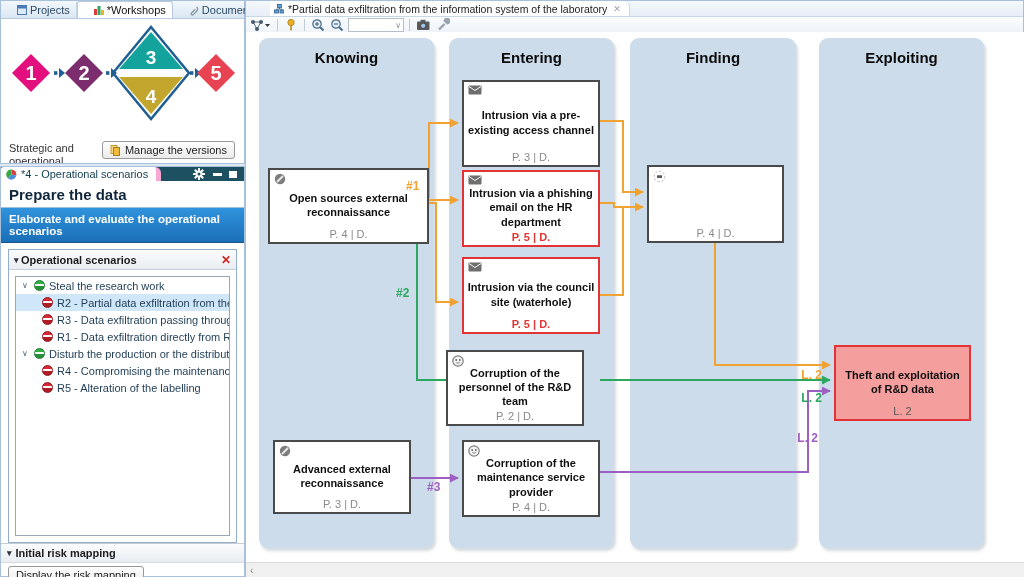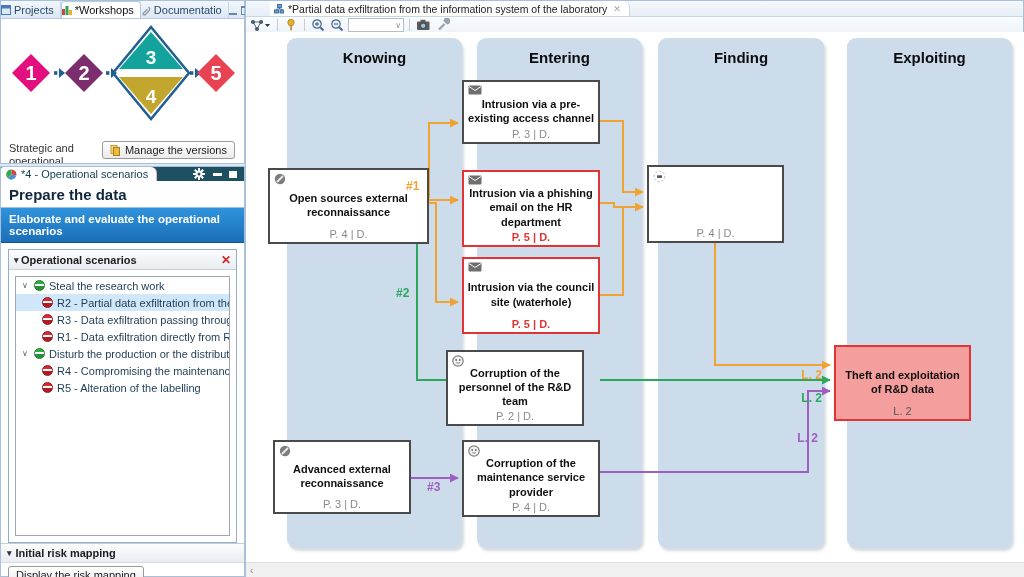"Projects" .tab { padding: 2px 6px 2px 0 -> 2px 6px 2px 16px }
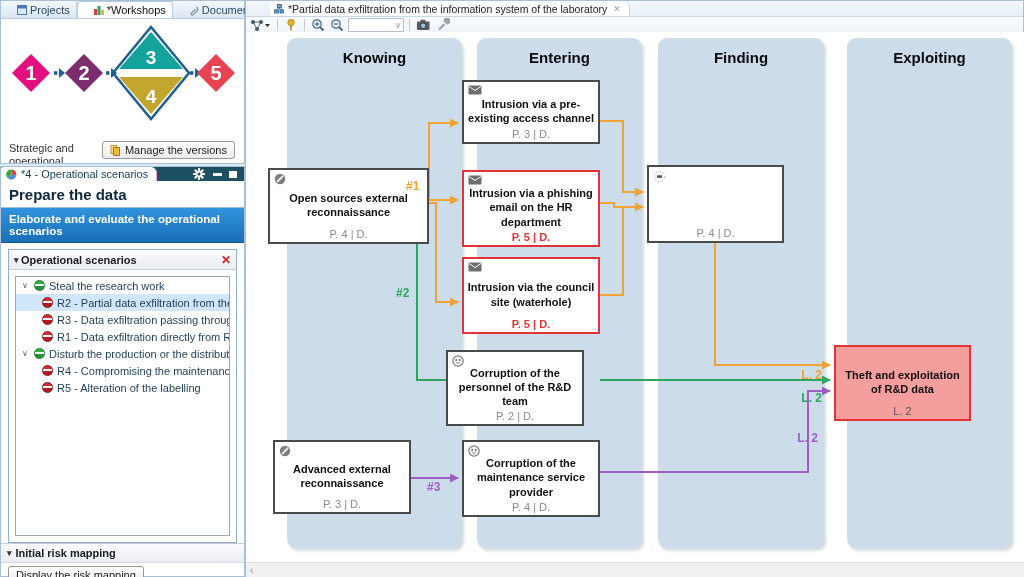"Knowing" .col { margin-left: 28px -> none }
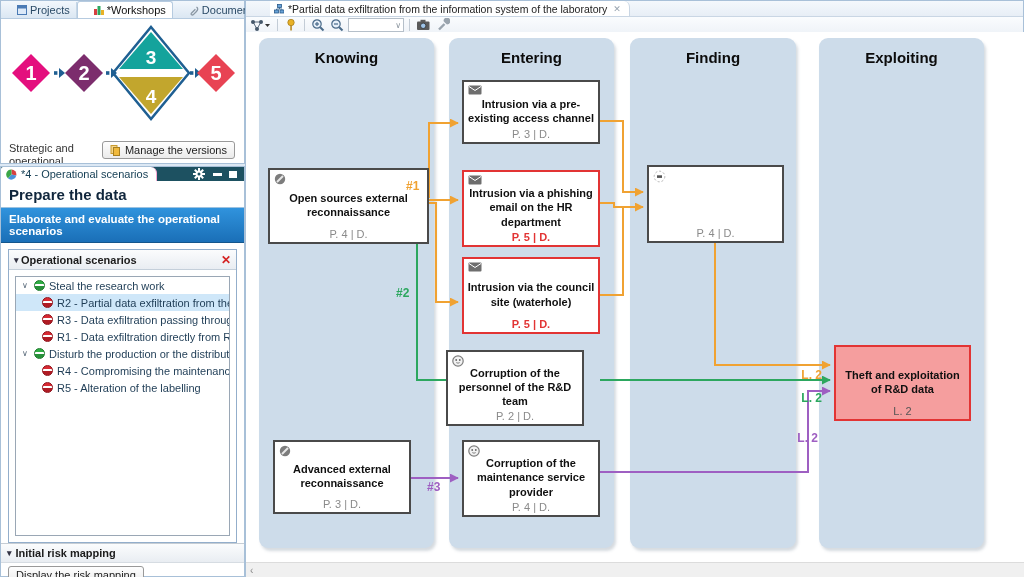"Intrusion via a pre-existing access" div.node { height: 64px -> 87px }
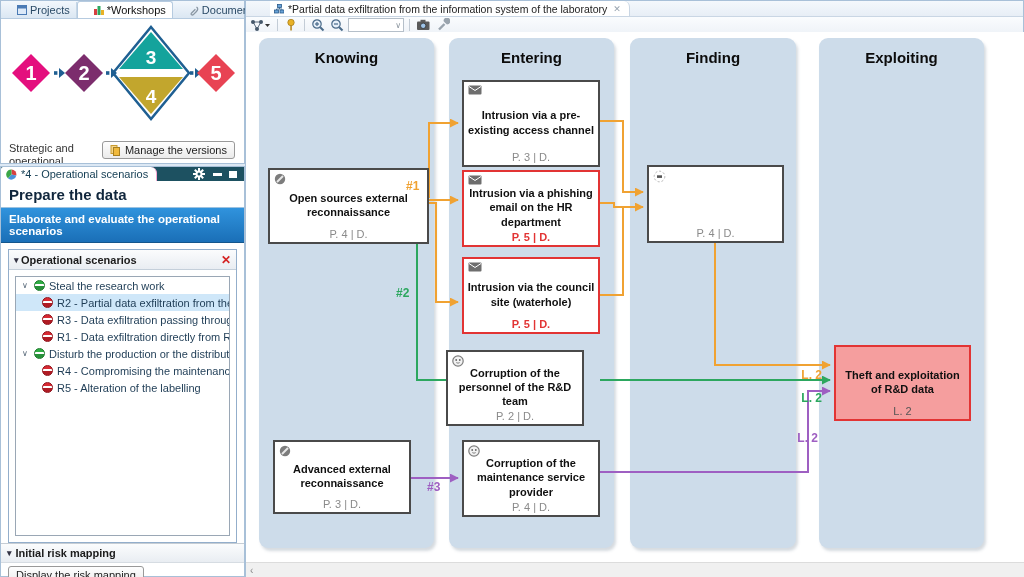"*4 - Operational scenarios" .vtab { border-right: 1px solid #f9a8d4 -> 5px solid #f9a8d4 }
